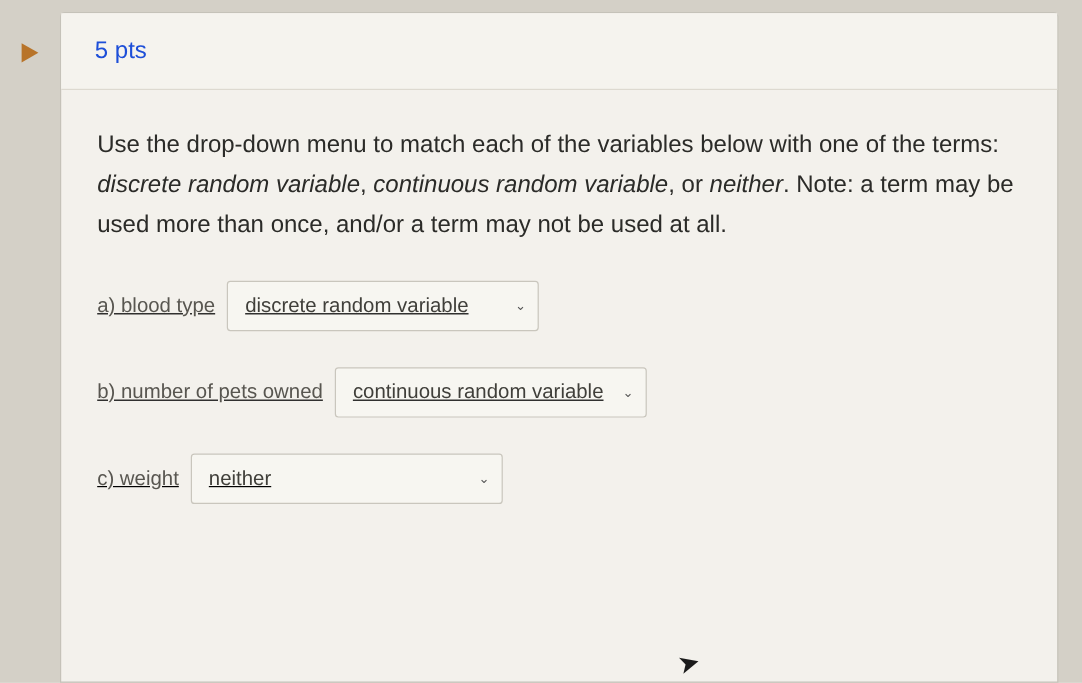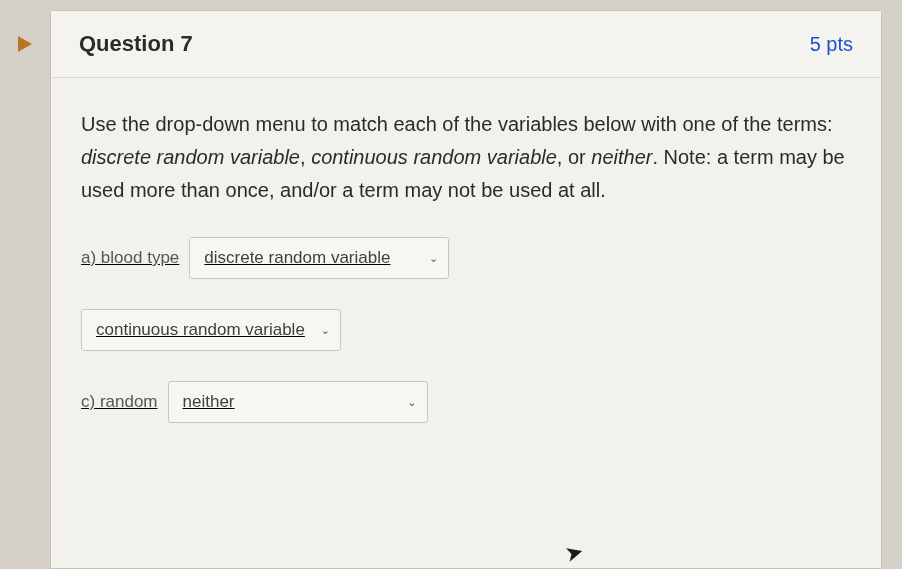"Question 7" div.question-title { html: <div>Question 7</div> -> none }
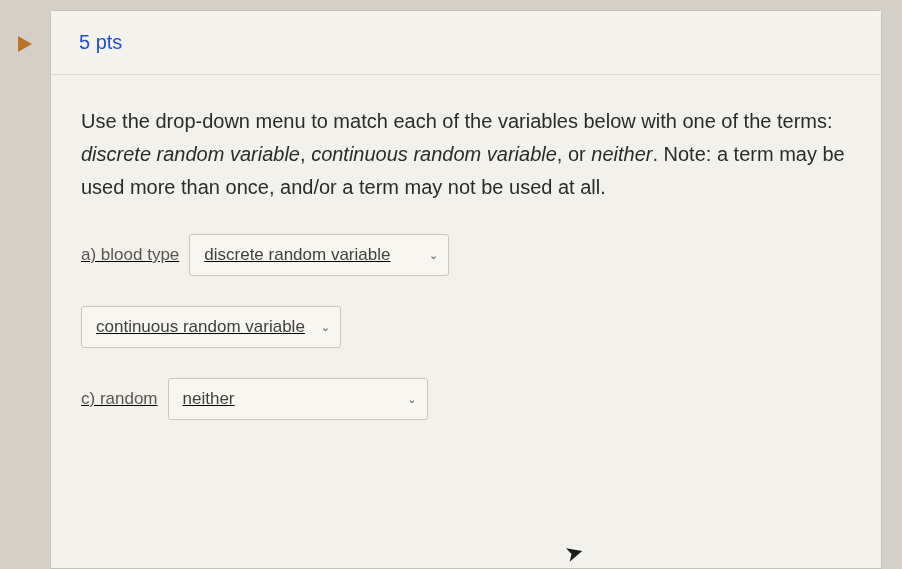"b) number of pets owned" span.variable-label { html: none -> <span>b) number of pets owned</span> }
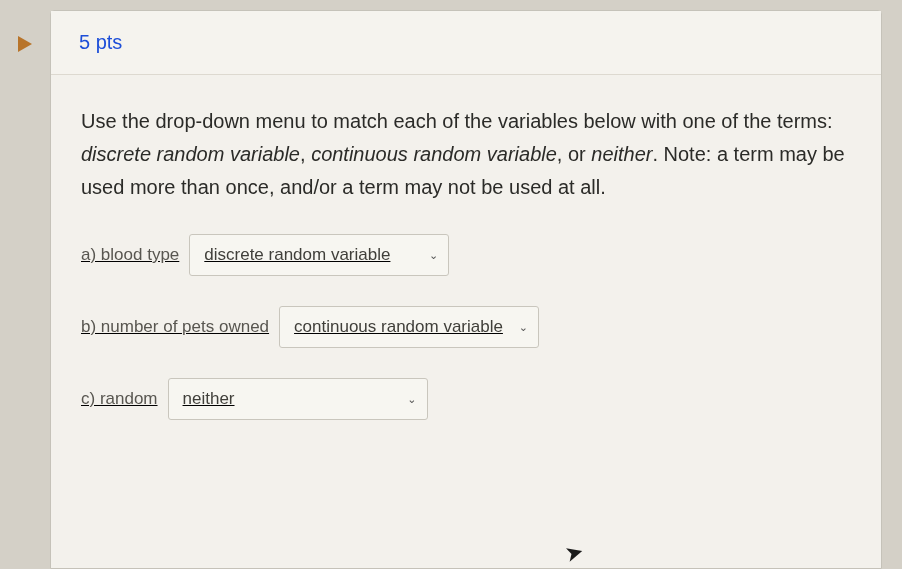"c) random" span.variable-label { text: random -> weight }
